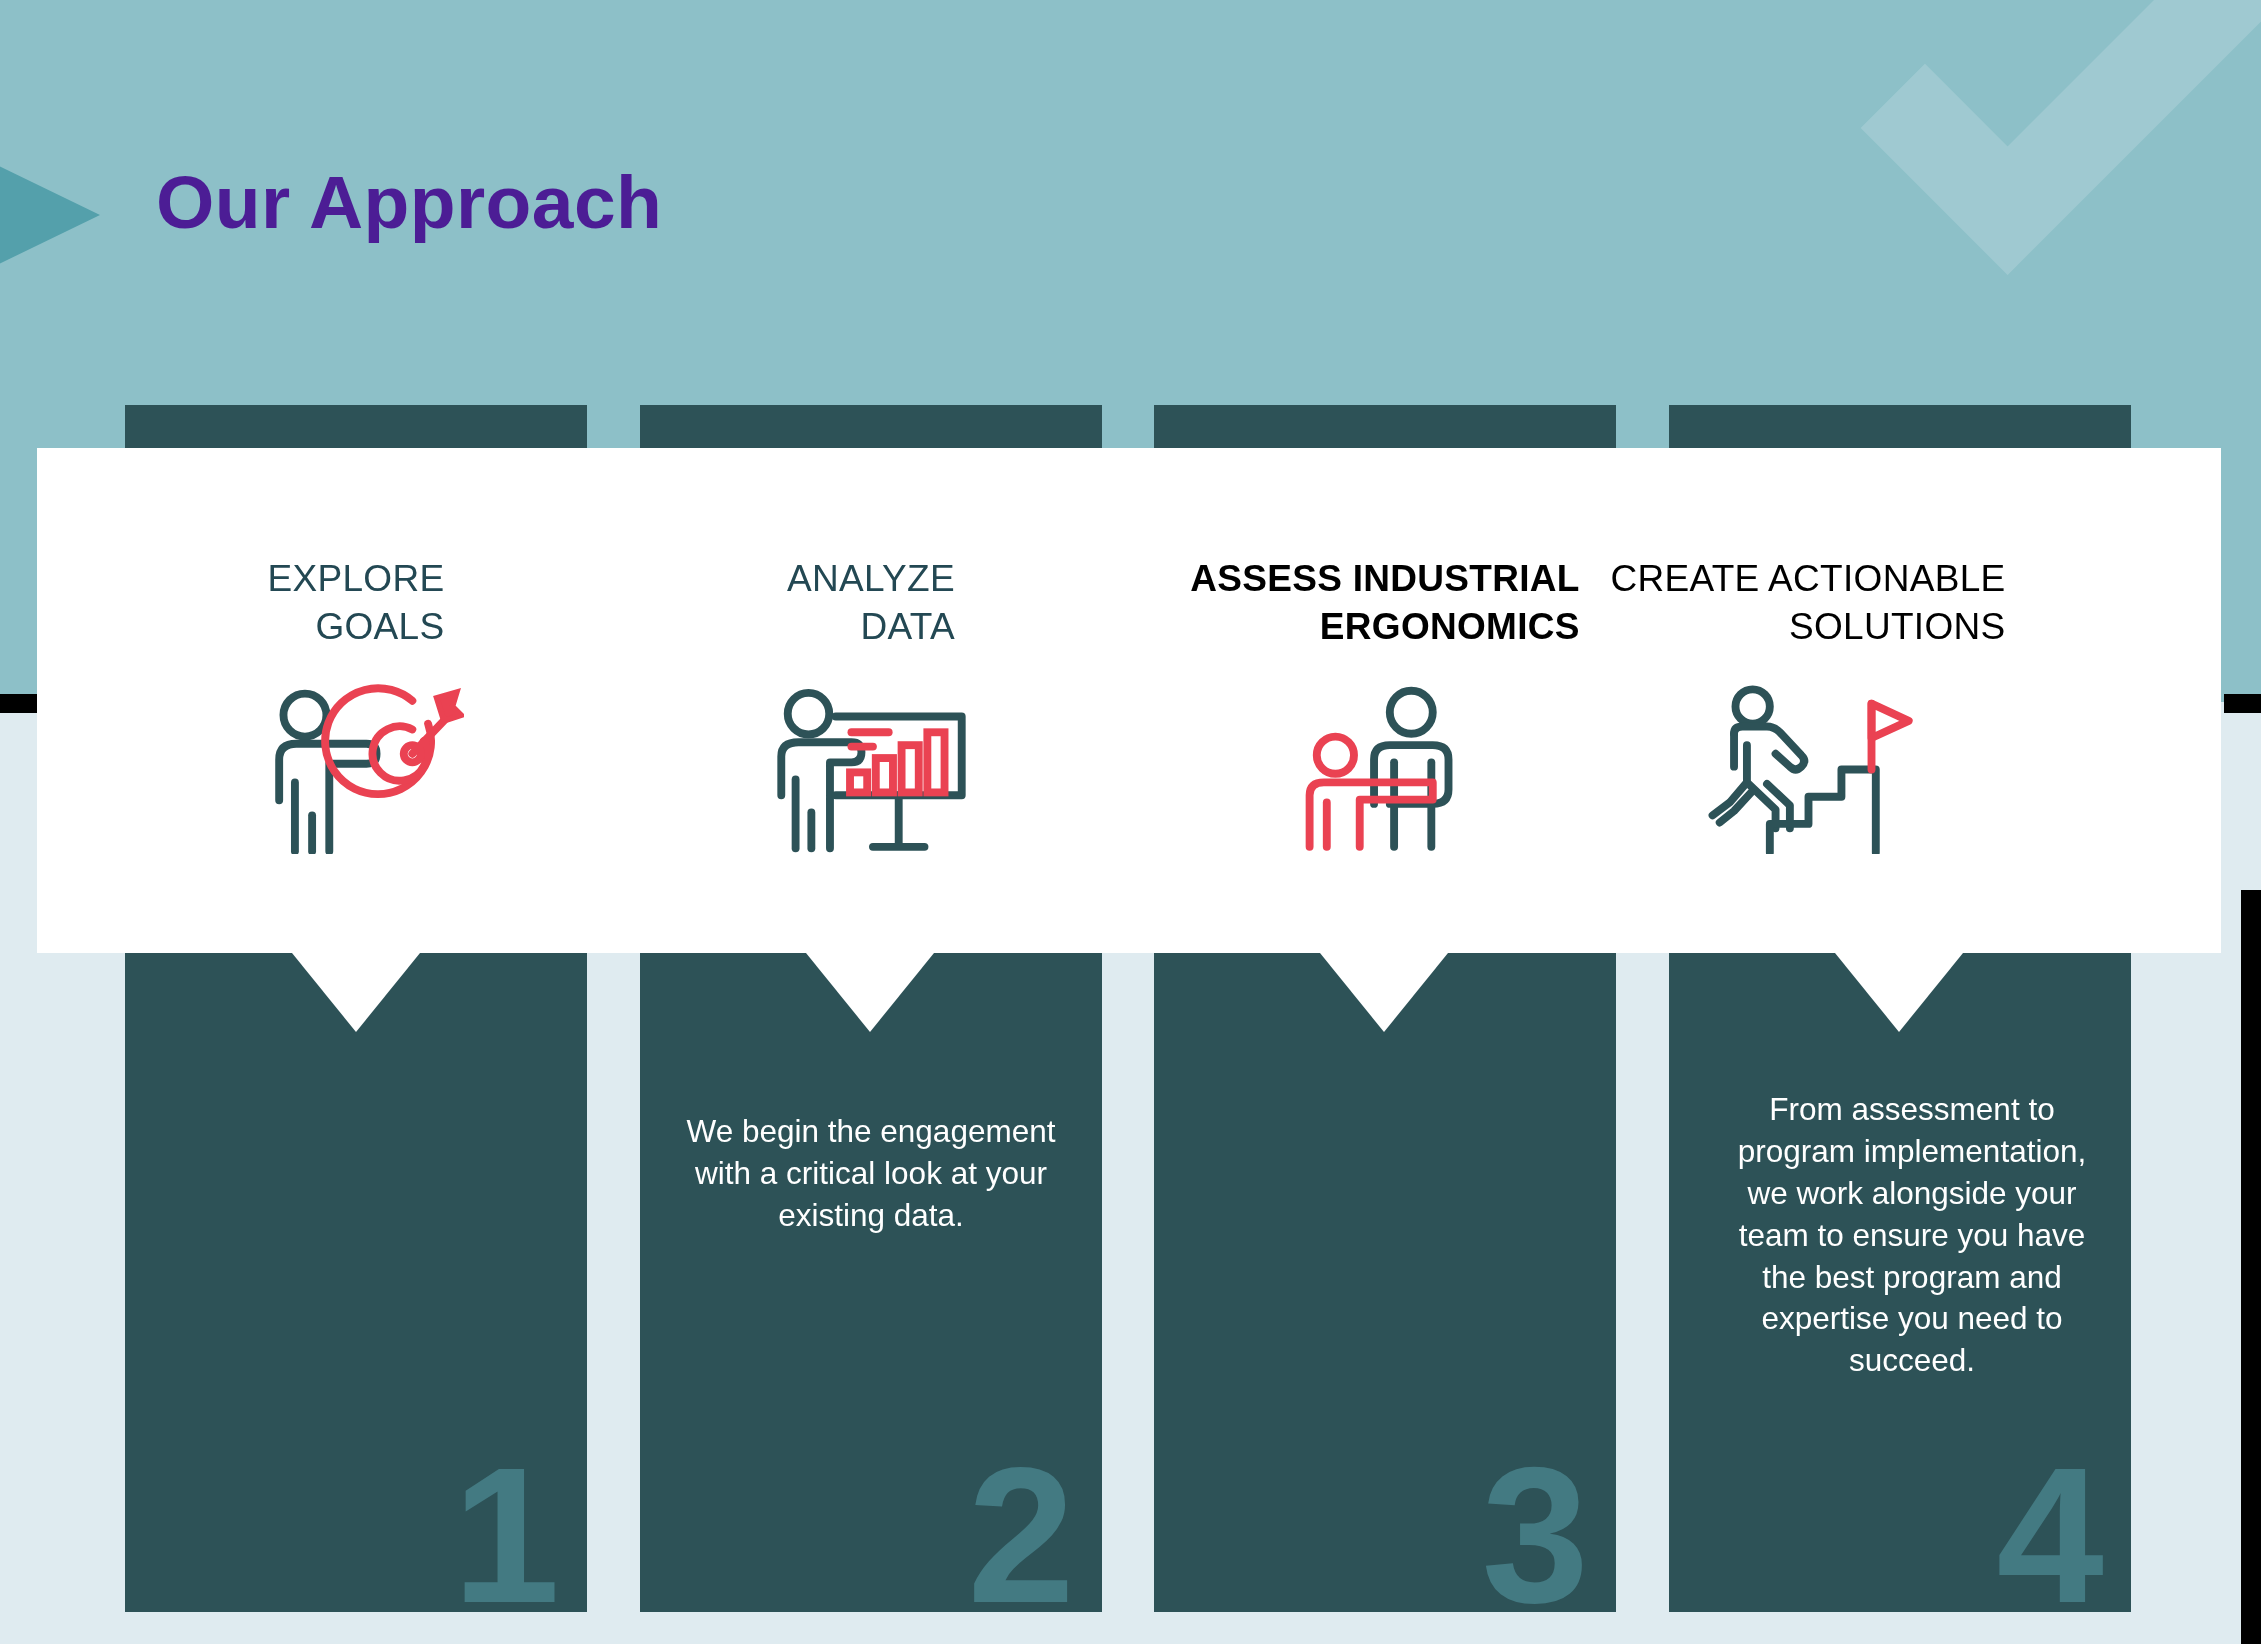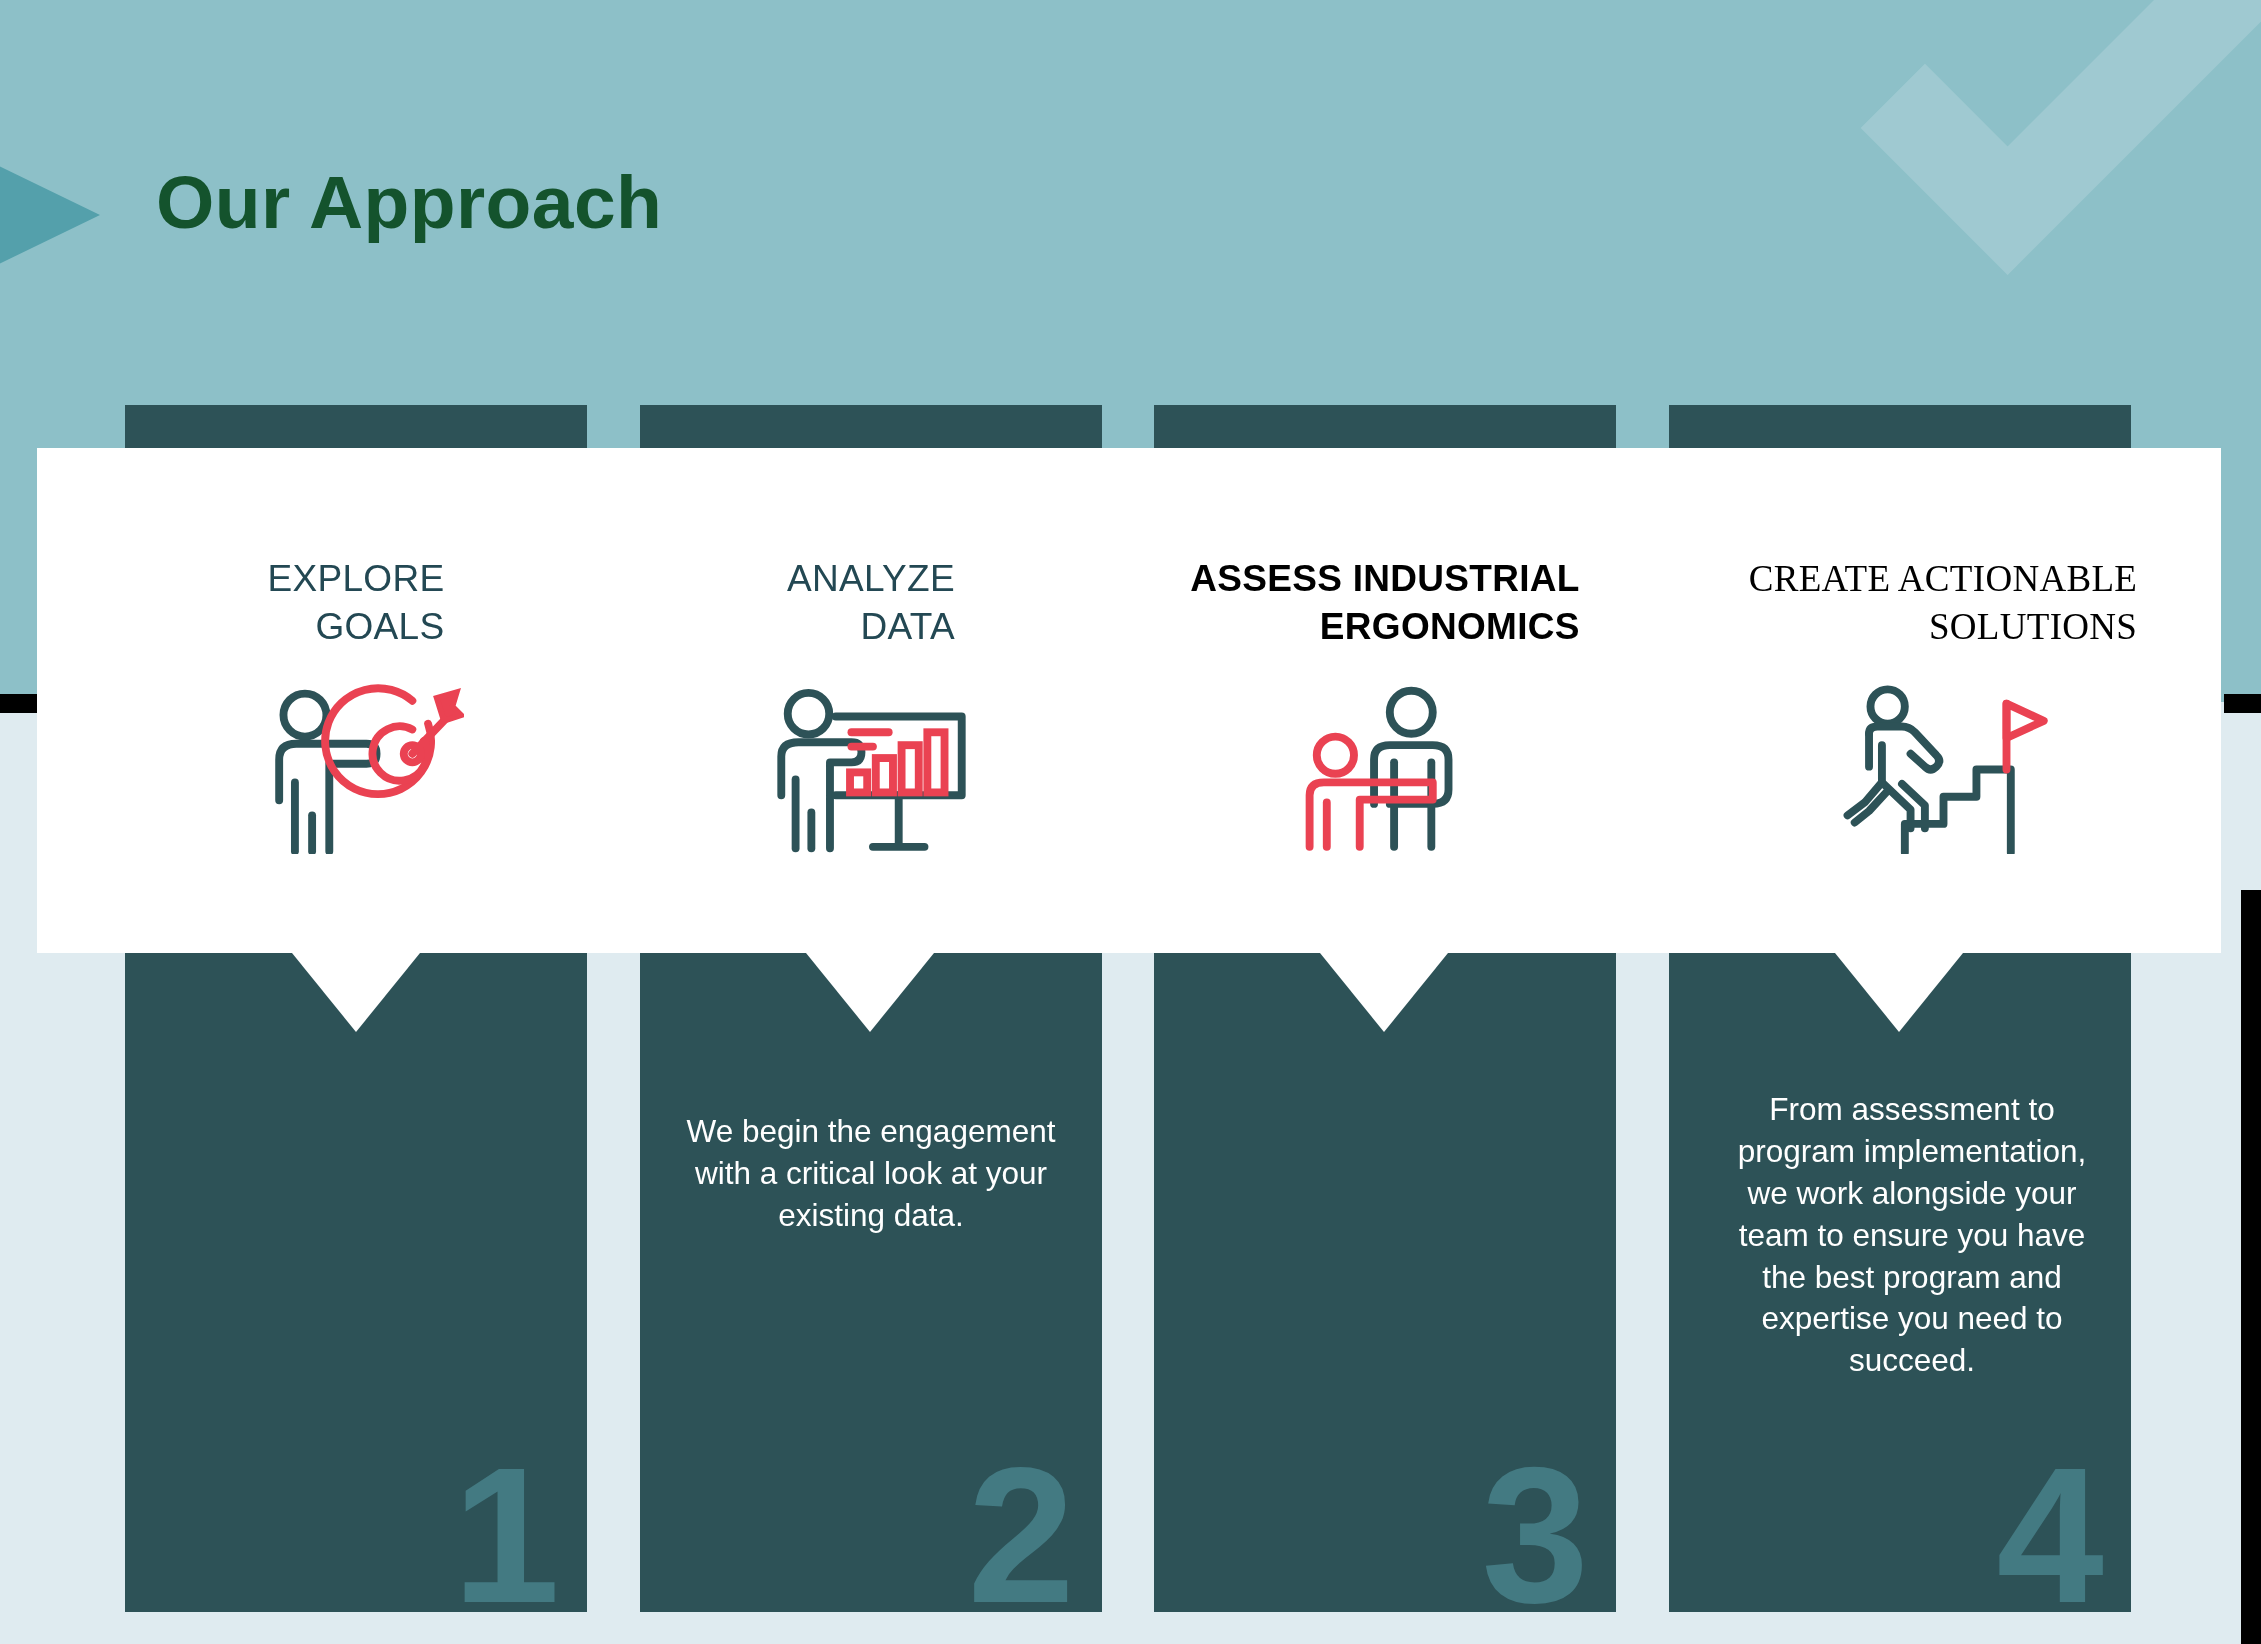"Our Approach" .header-title { color: #14532d -> #4c1d95 }
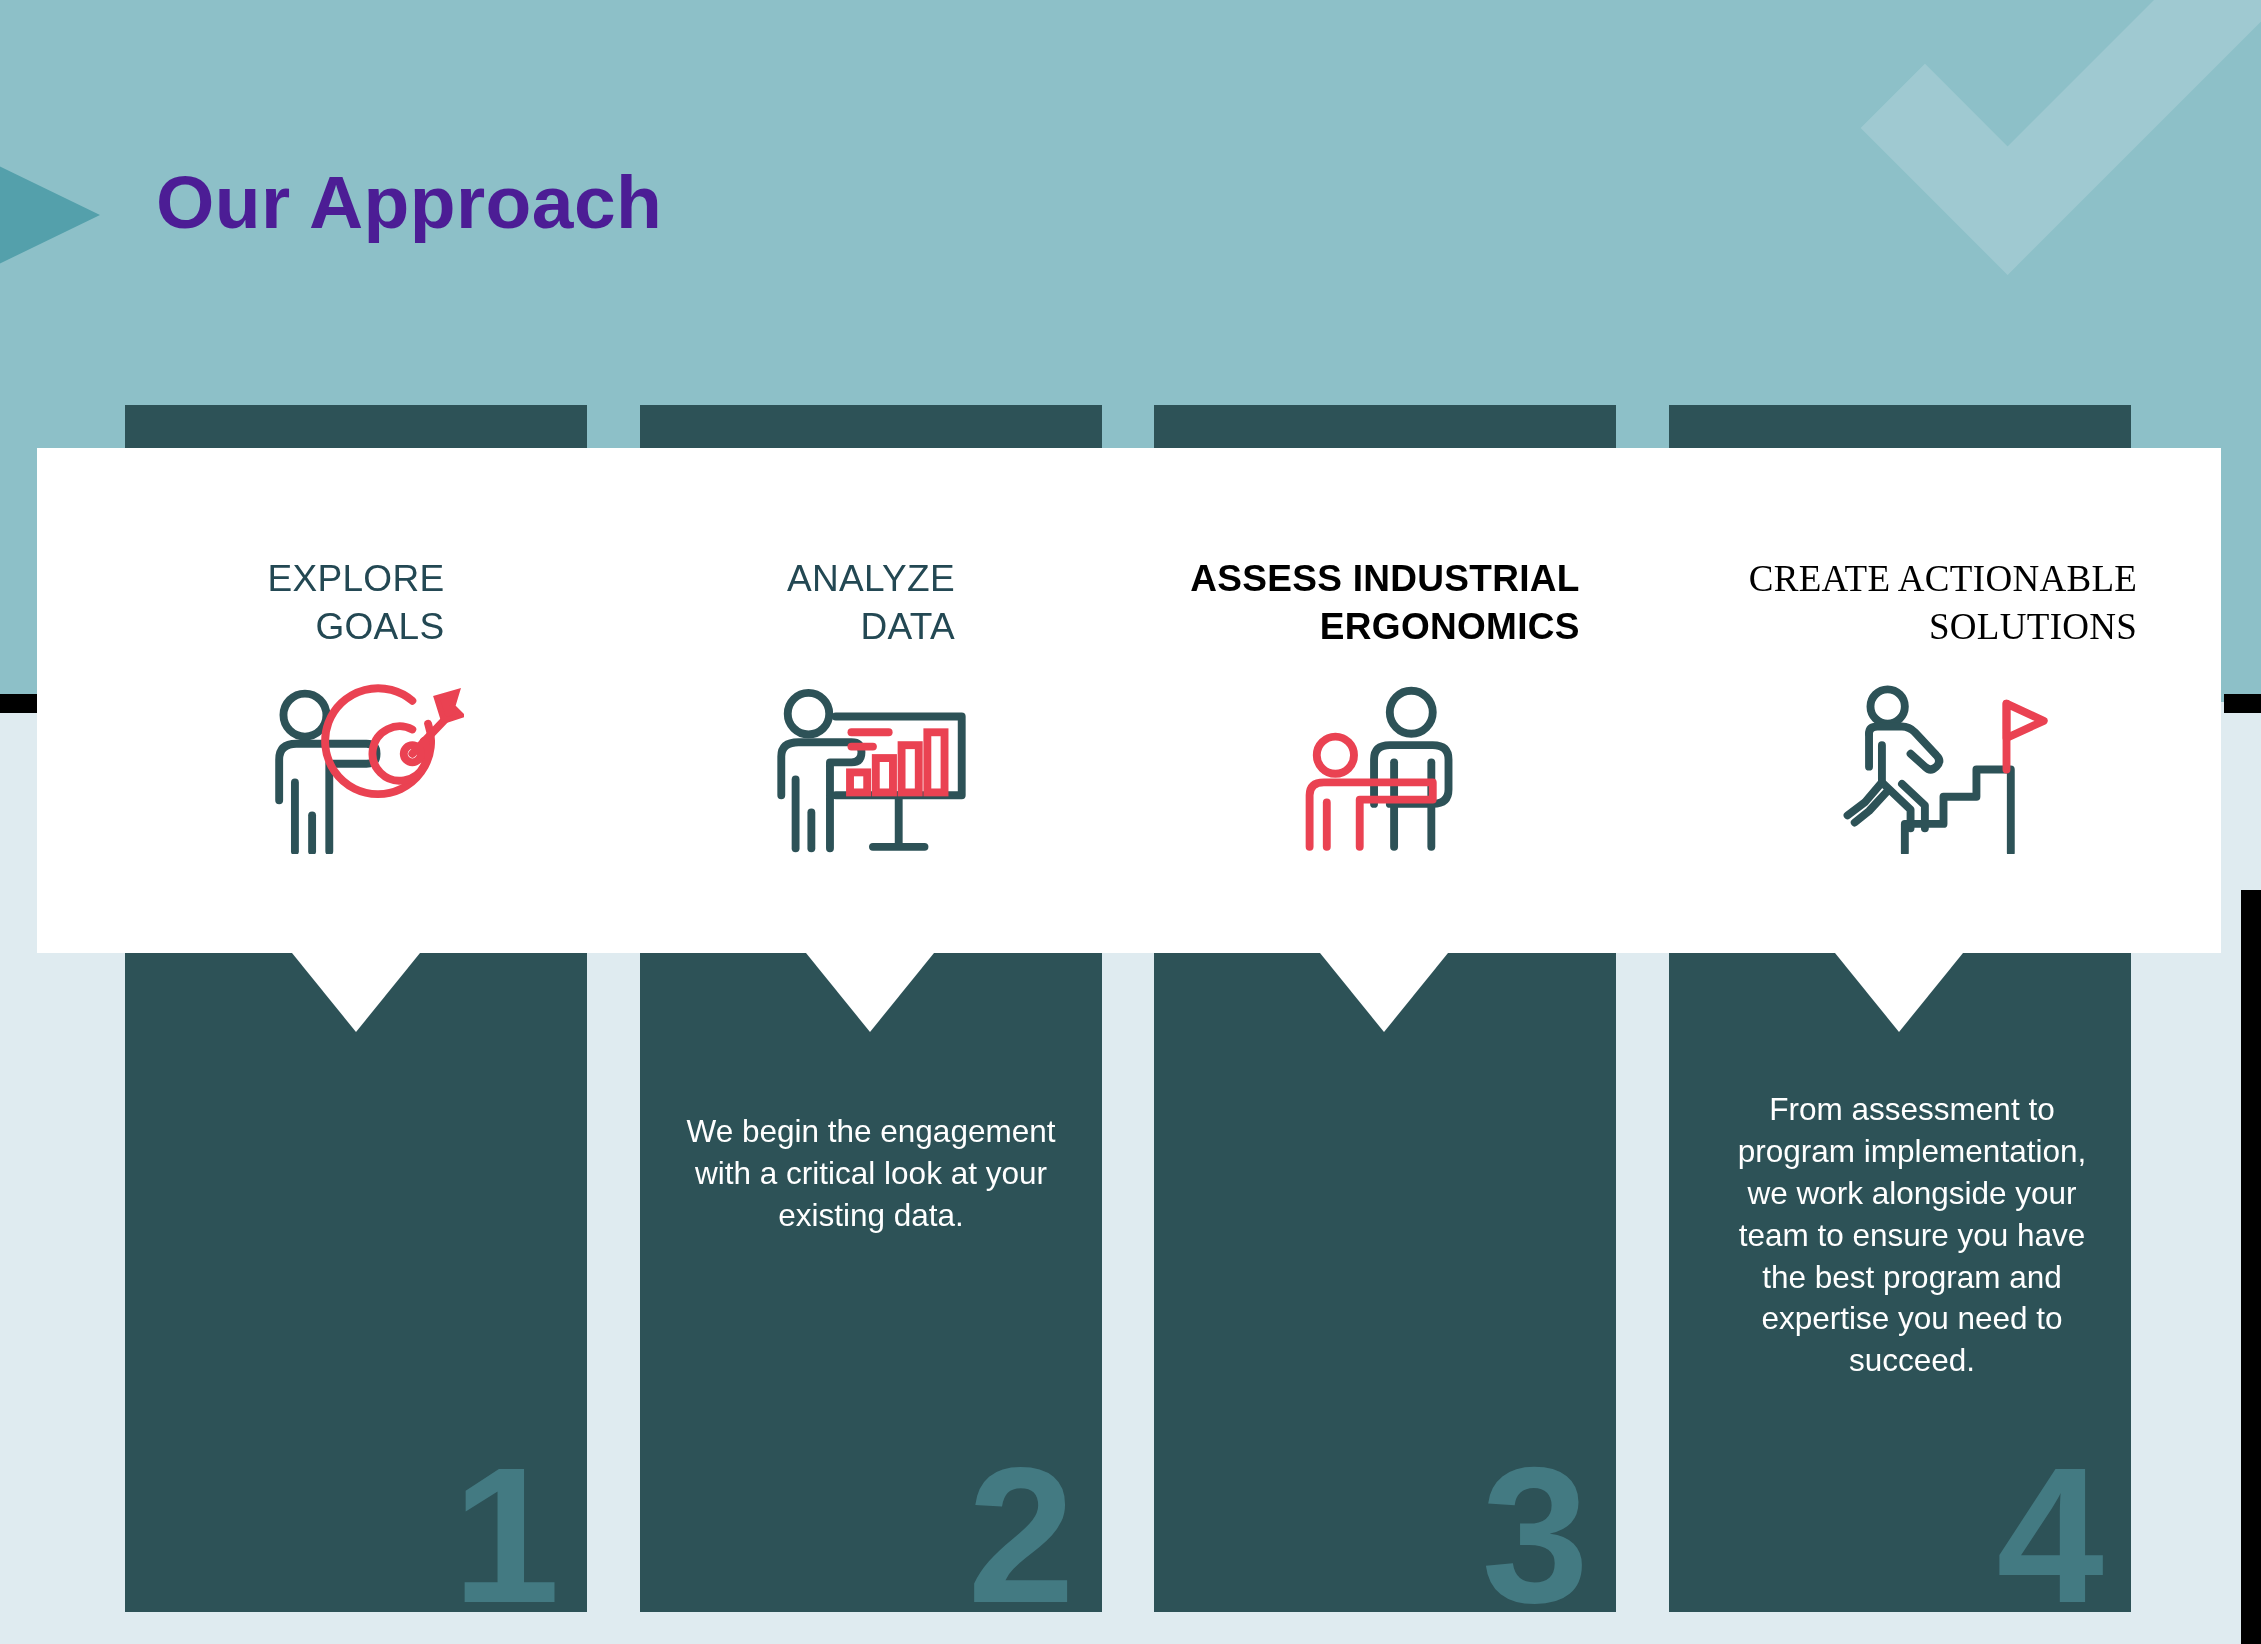"CREATE ACTIONABLE" .head-4 { font-family: Liberation Serif, serif -> none; left: 1712px -> 1577px }
